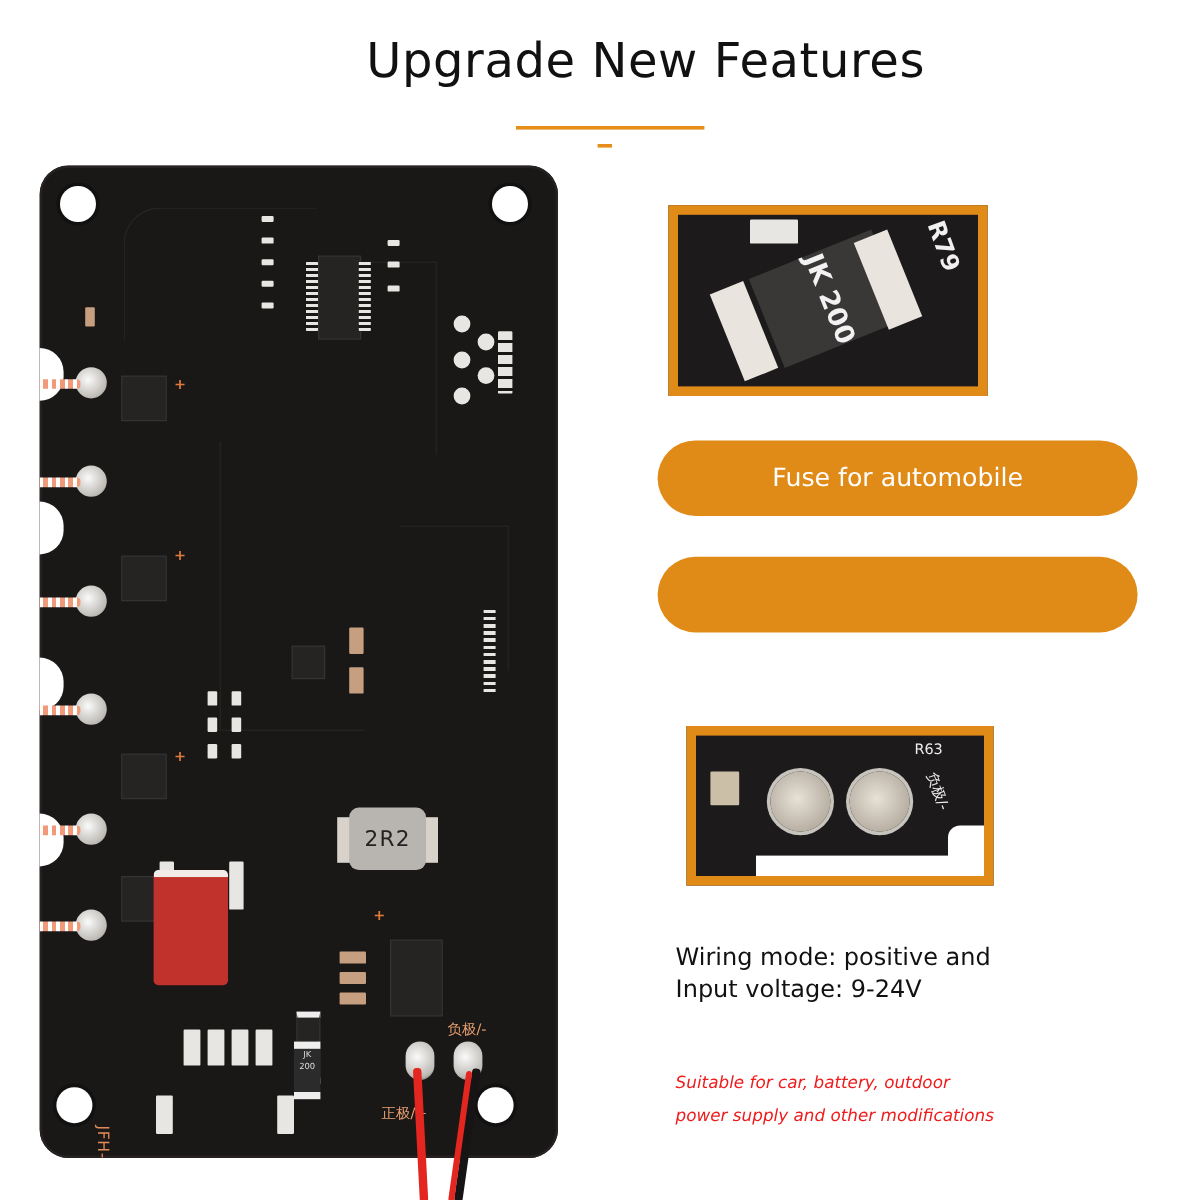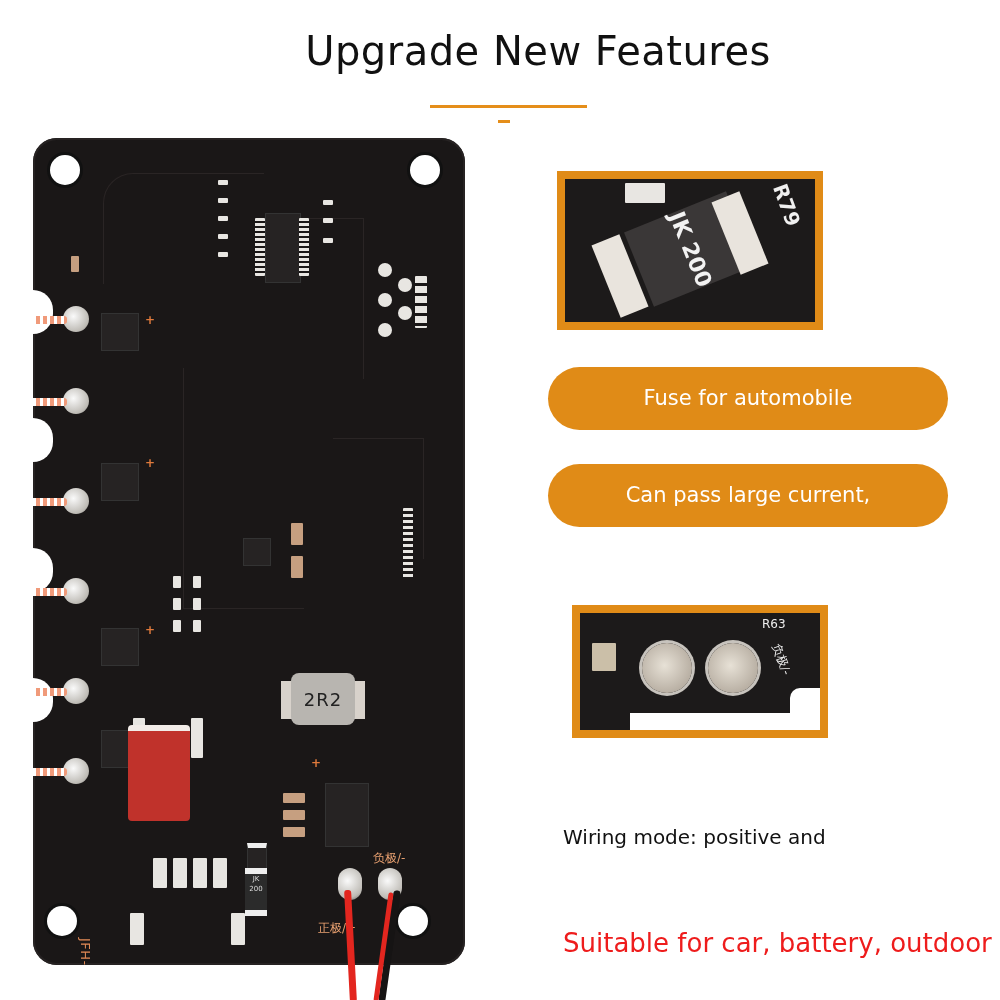"Can pass large current," div { html: <div>Can pass large current,</div> -> none }
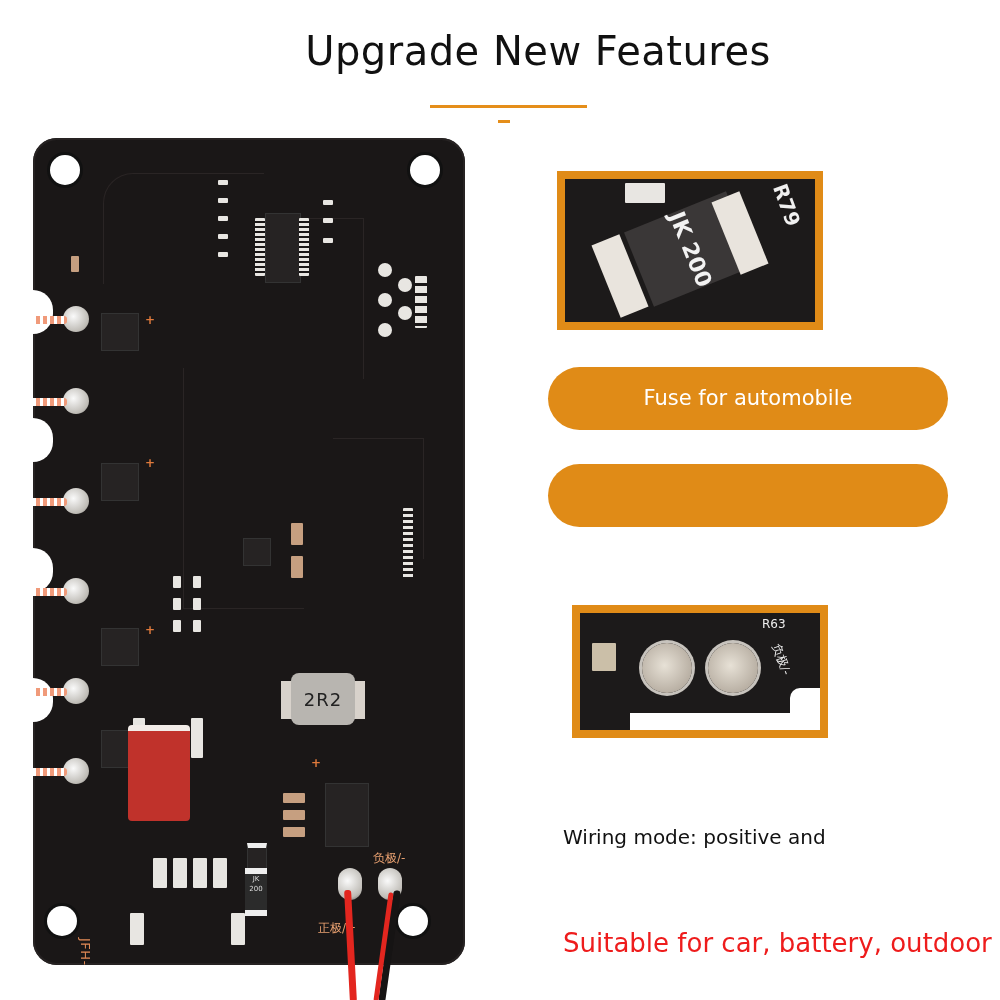"Wiring mode: positive and" .spec div, .usage div { margin-top: 40px -> none }
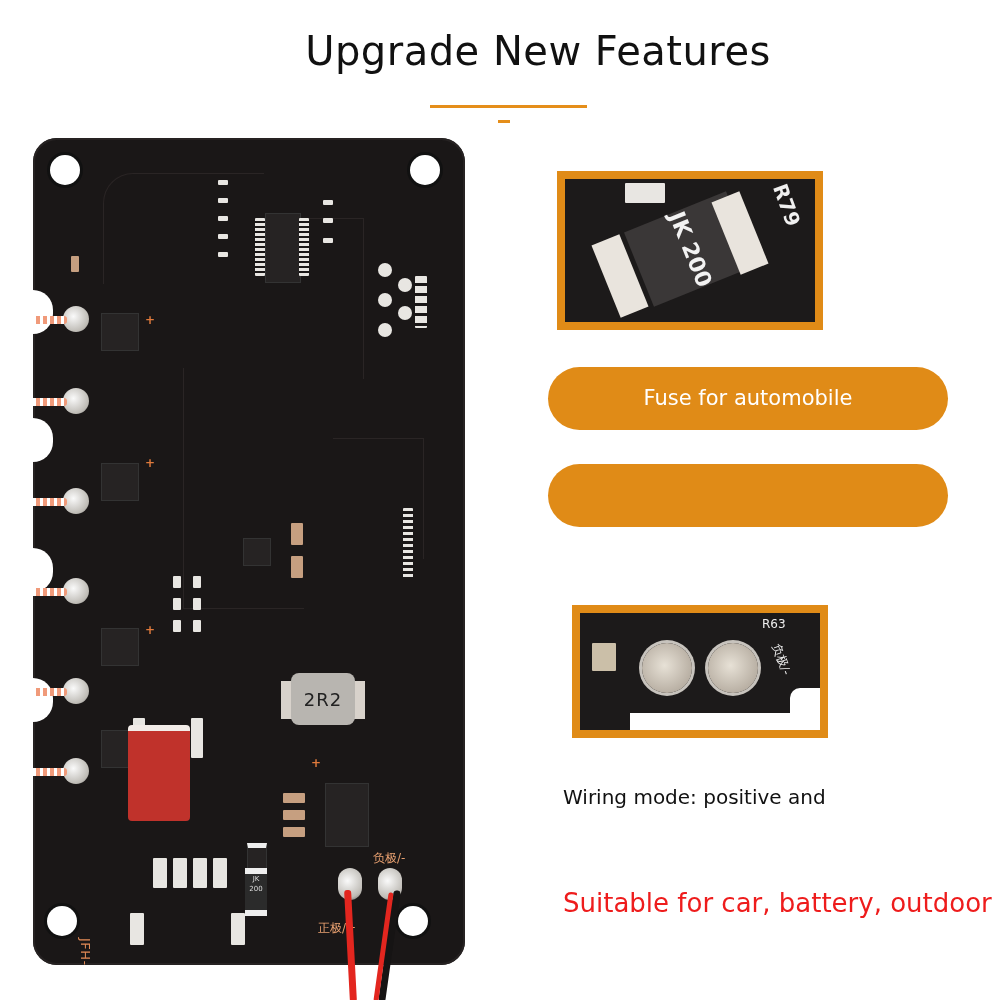"Input voltage: 9-24V" div { html: none -> <div>Input voltage: 9-24V</div> }
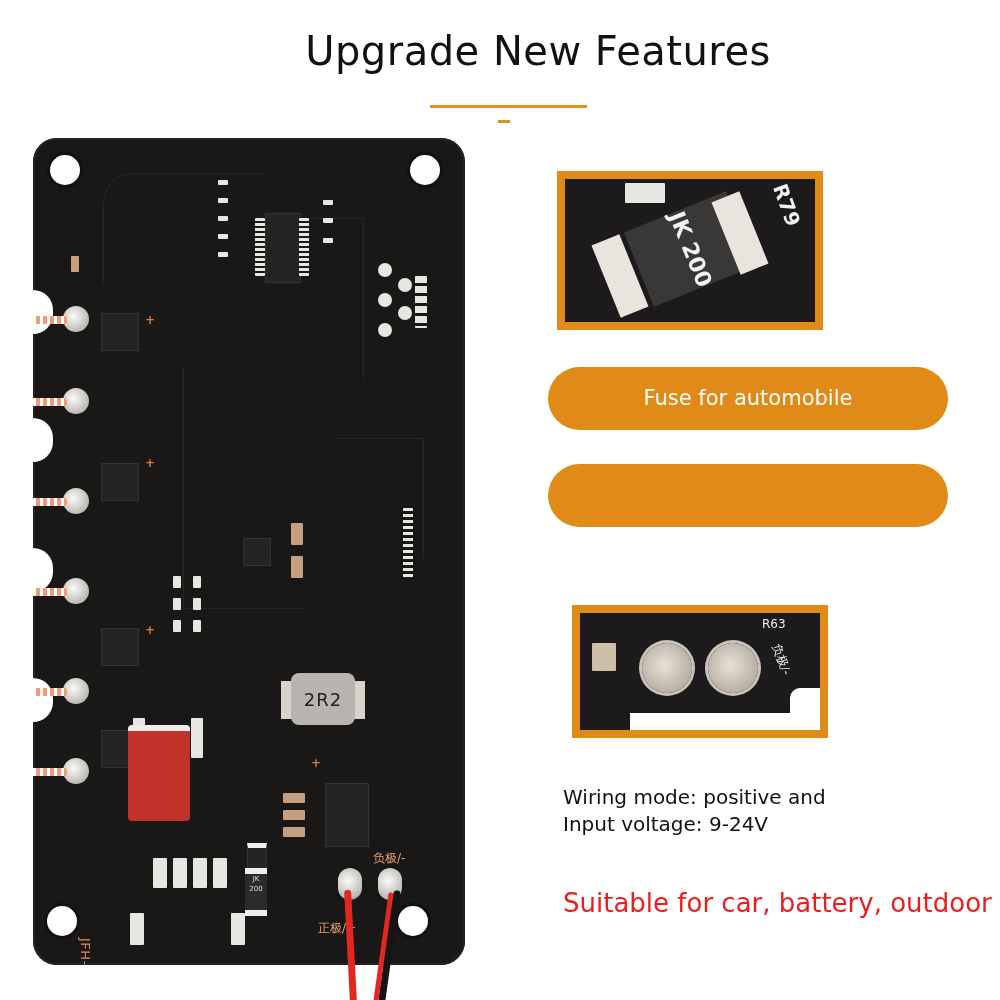"Suitable for car, battery, outdoor" .usage { font-size: 26px -> 14px; font-style: none -> italic }
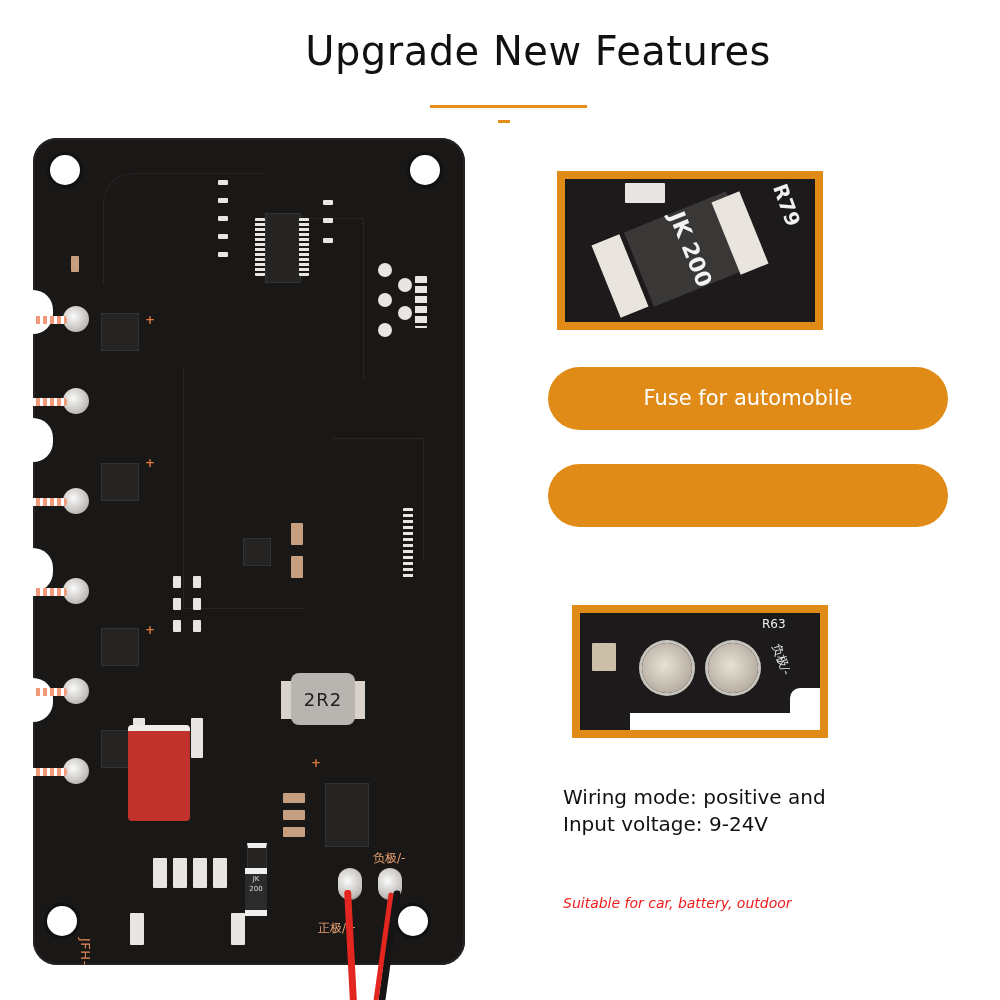"power supply and other modifications" div { html: none -> <div>power supply and other modifications</div> }
